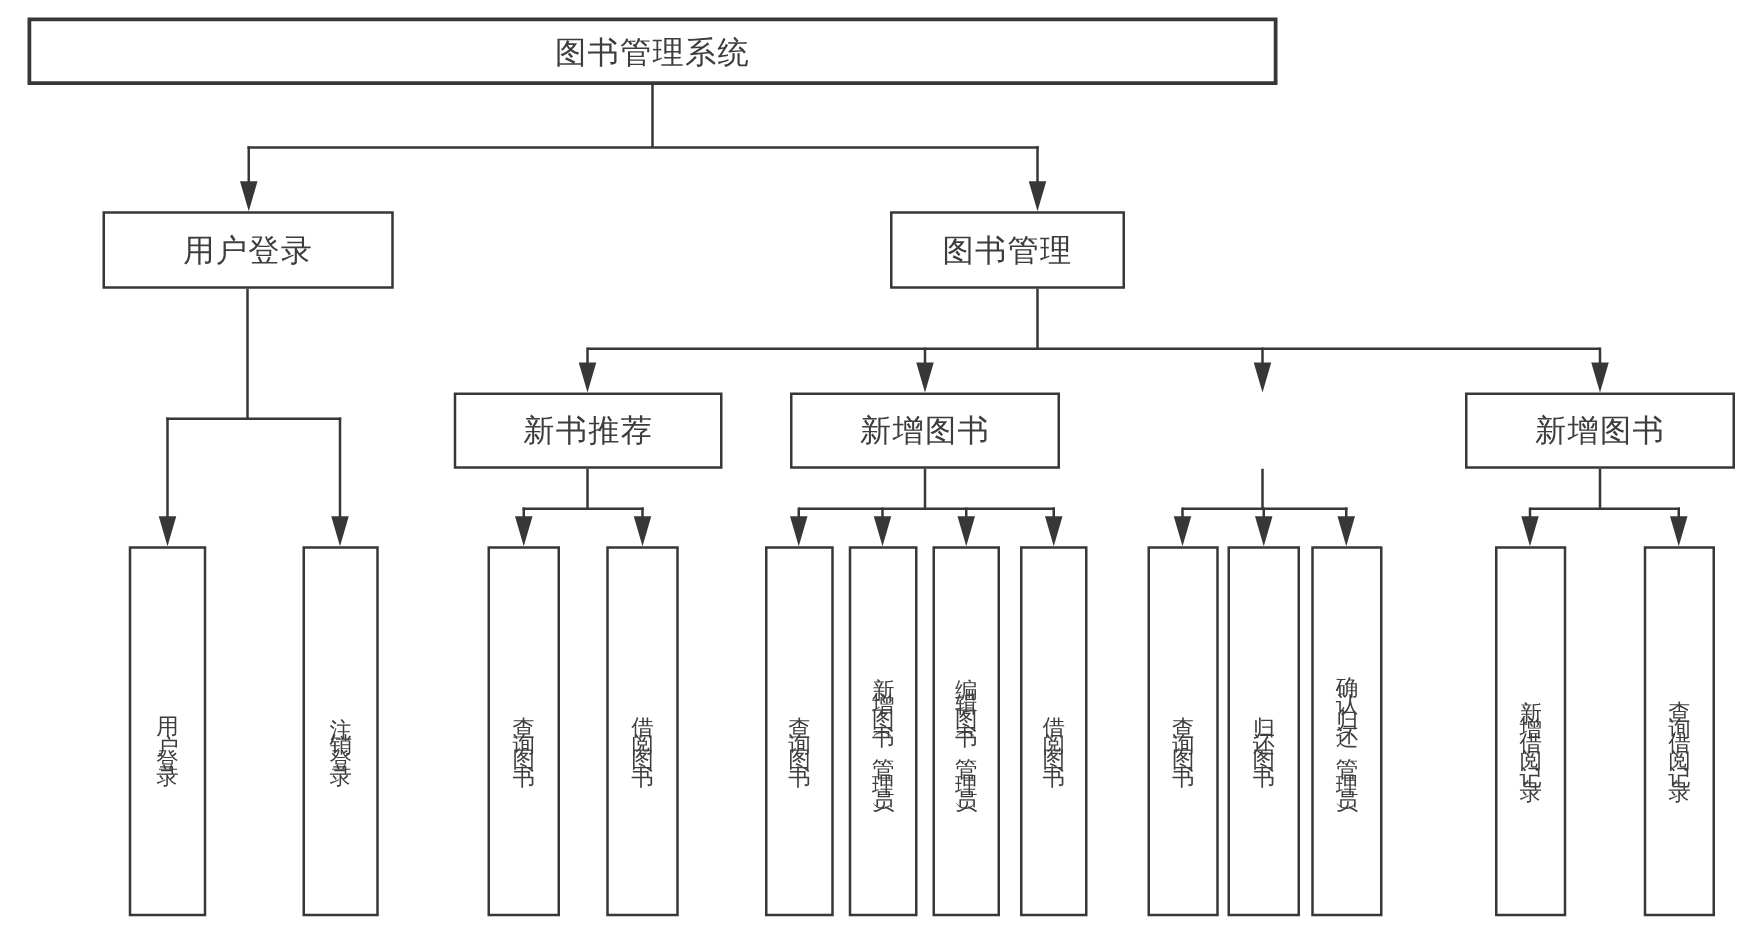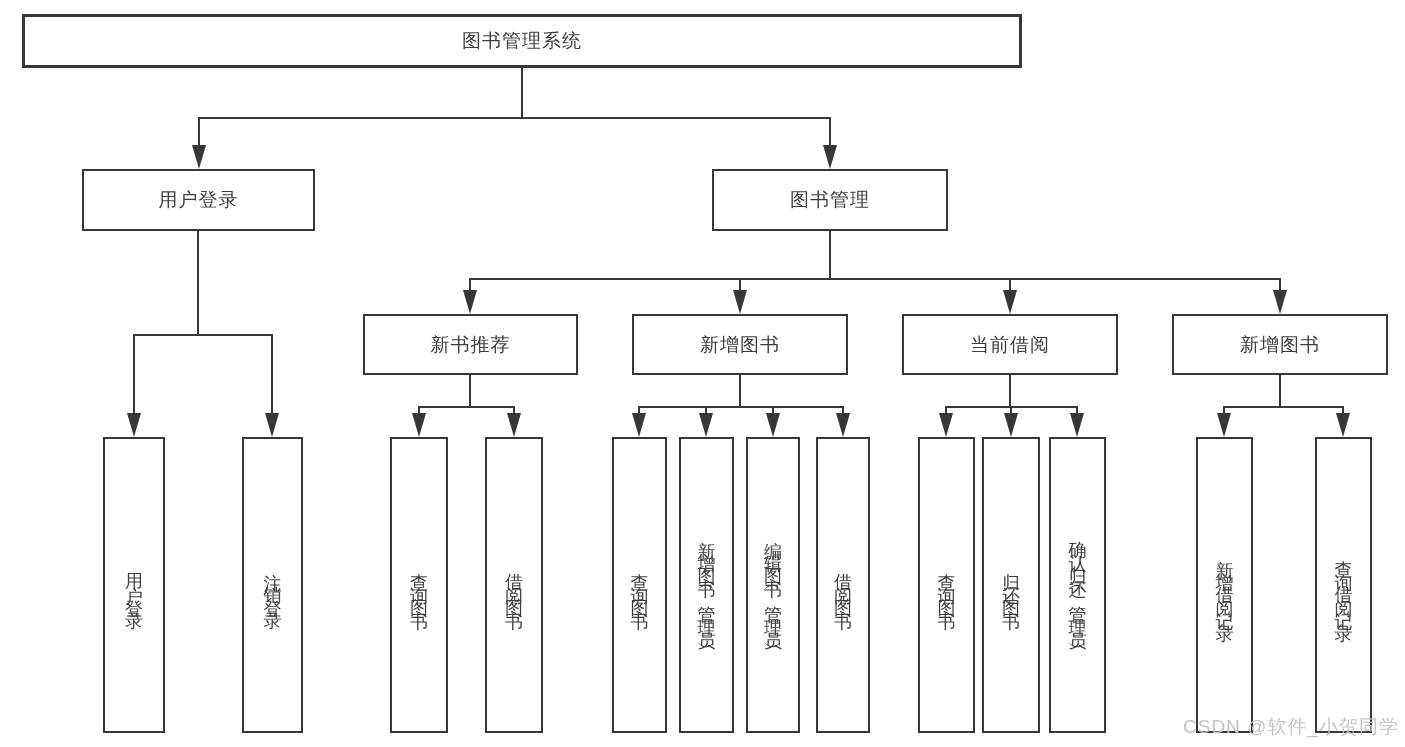"图书管理系统" .hlabel { font-size: 19px -> 25px }
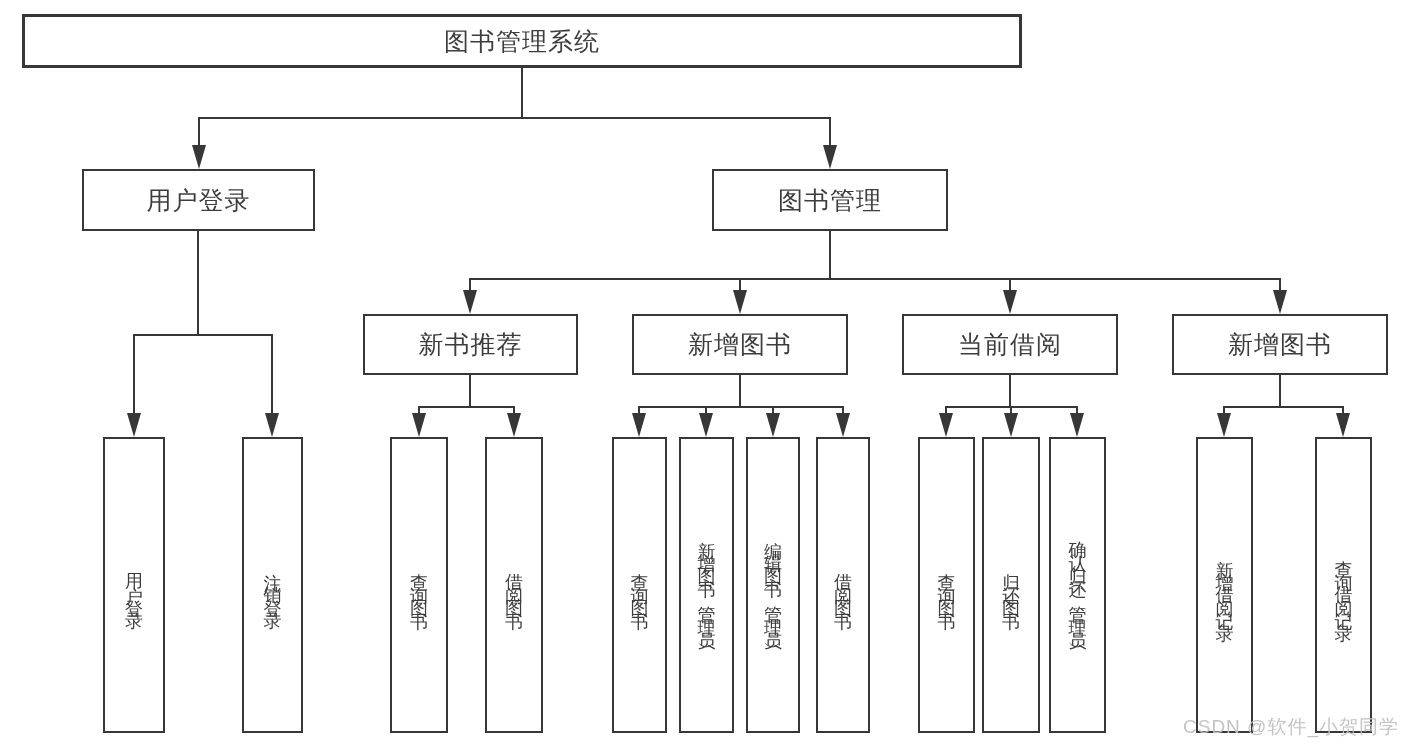"图书管理" div.box { width: 236px -> 188px }
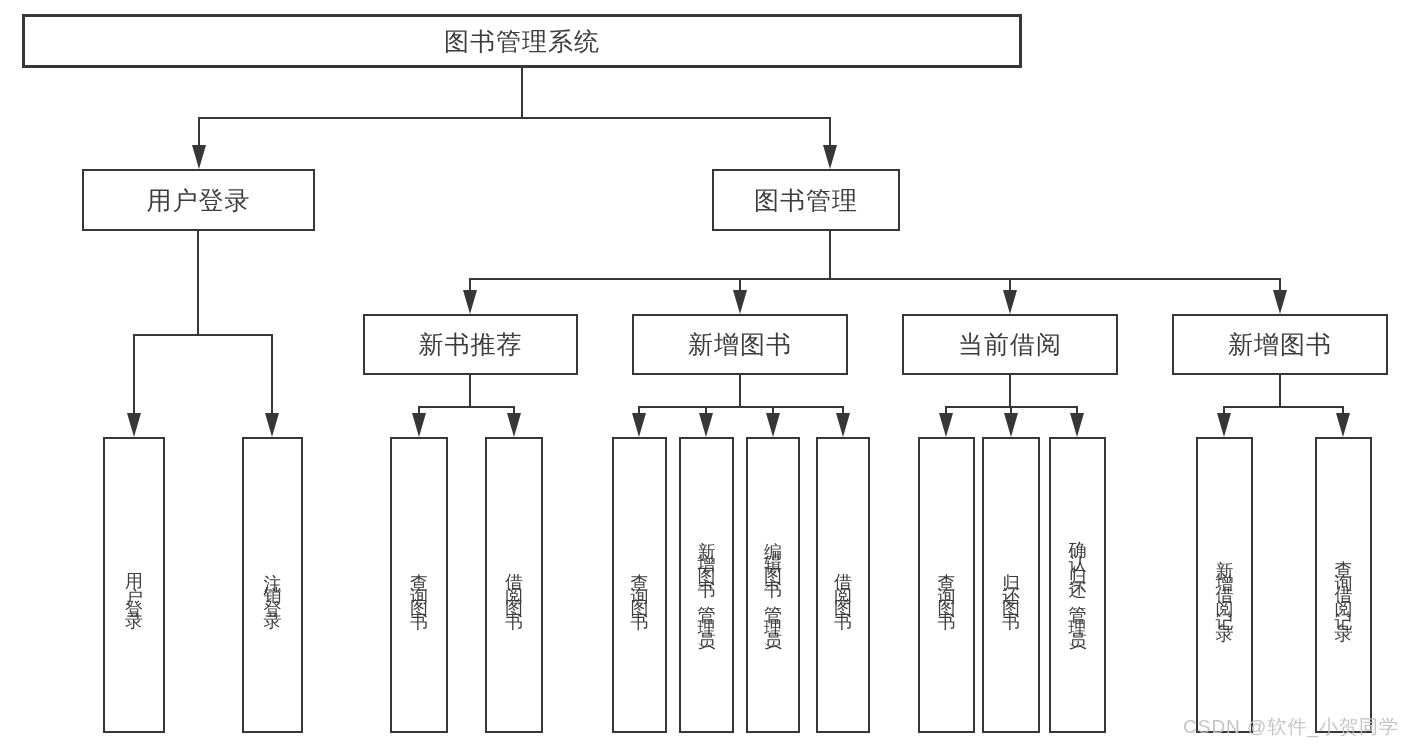"当前借阅" div.box { html: <div> <span>当前借阅</span> </div> -> none }
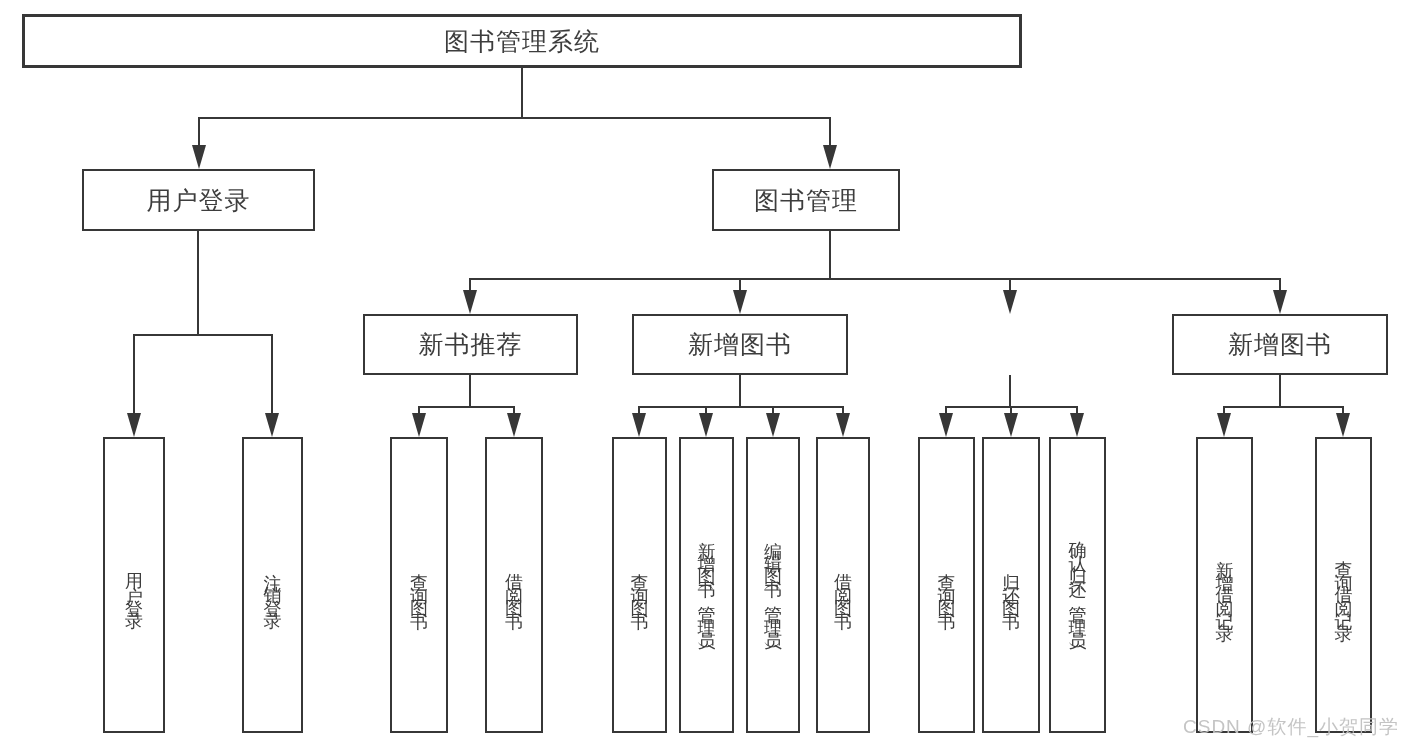"CSDN @软件_小贺同学" div.watermark { html: <div>CSDN @软件_小贺同学</div> -> none }
